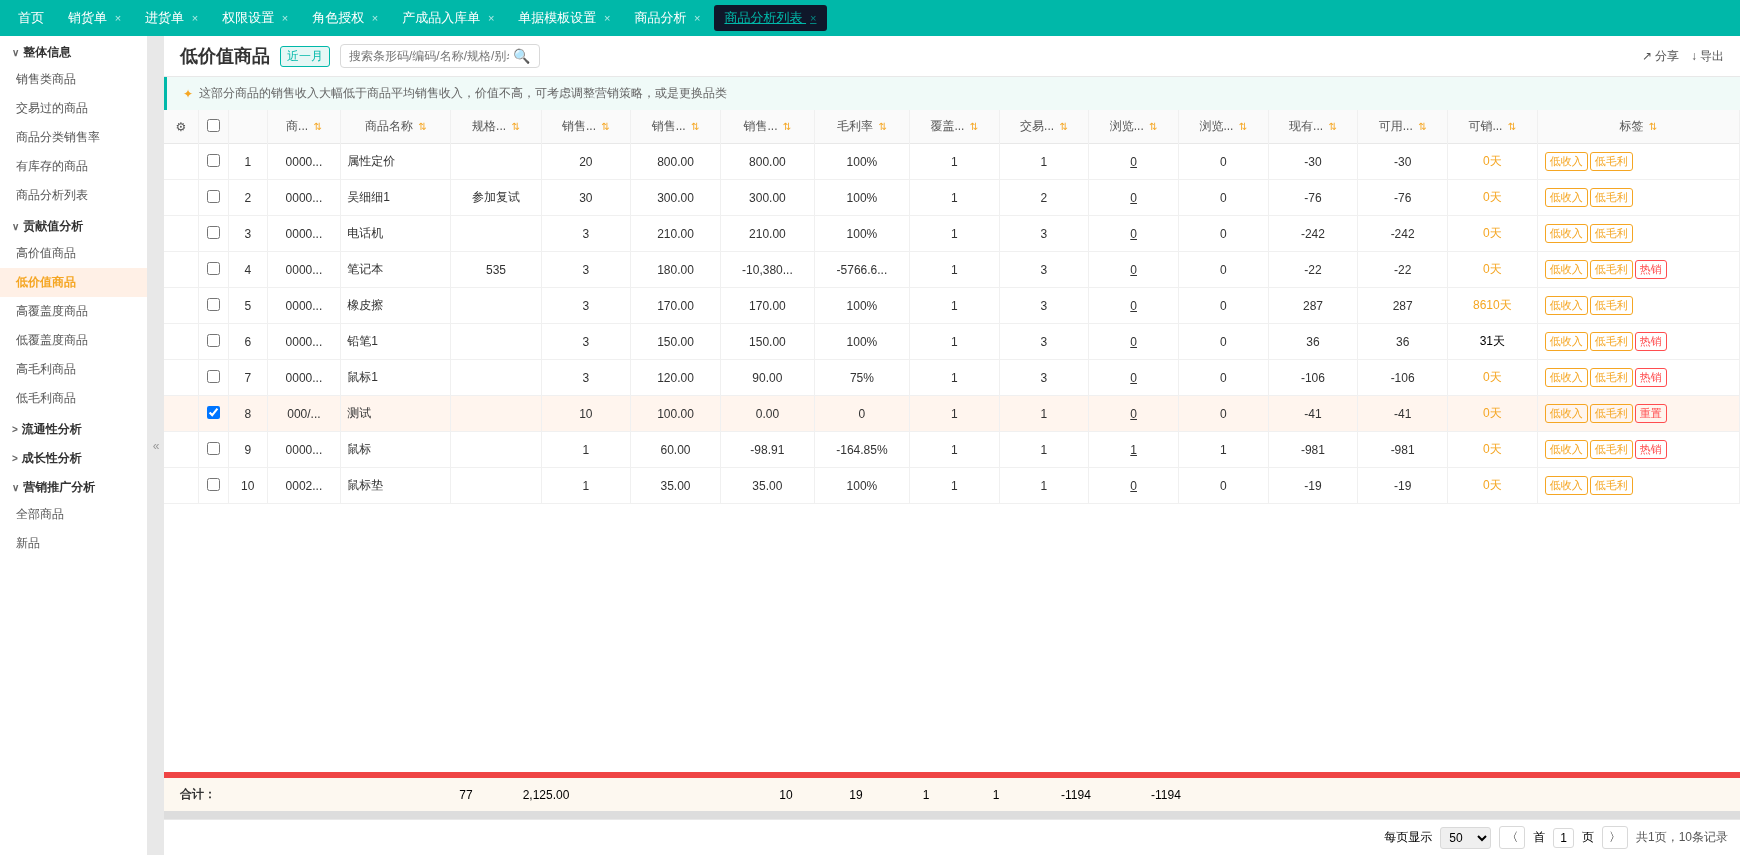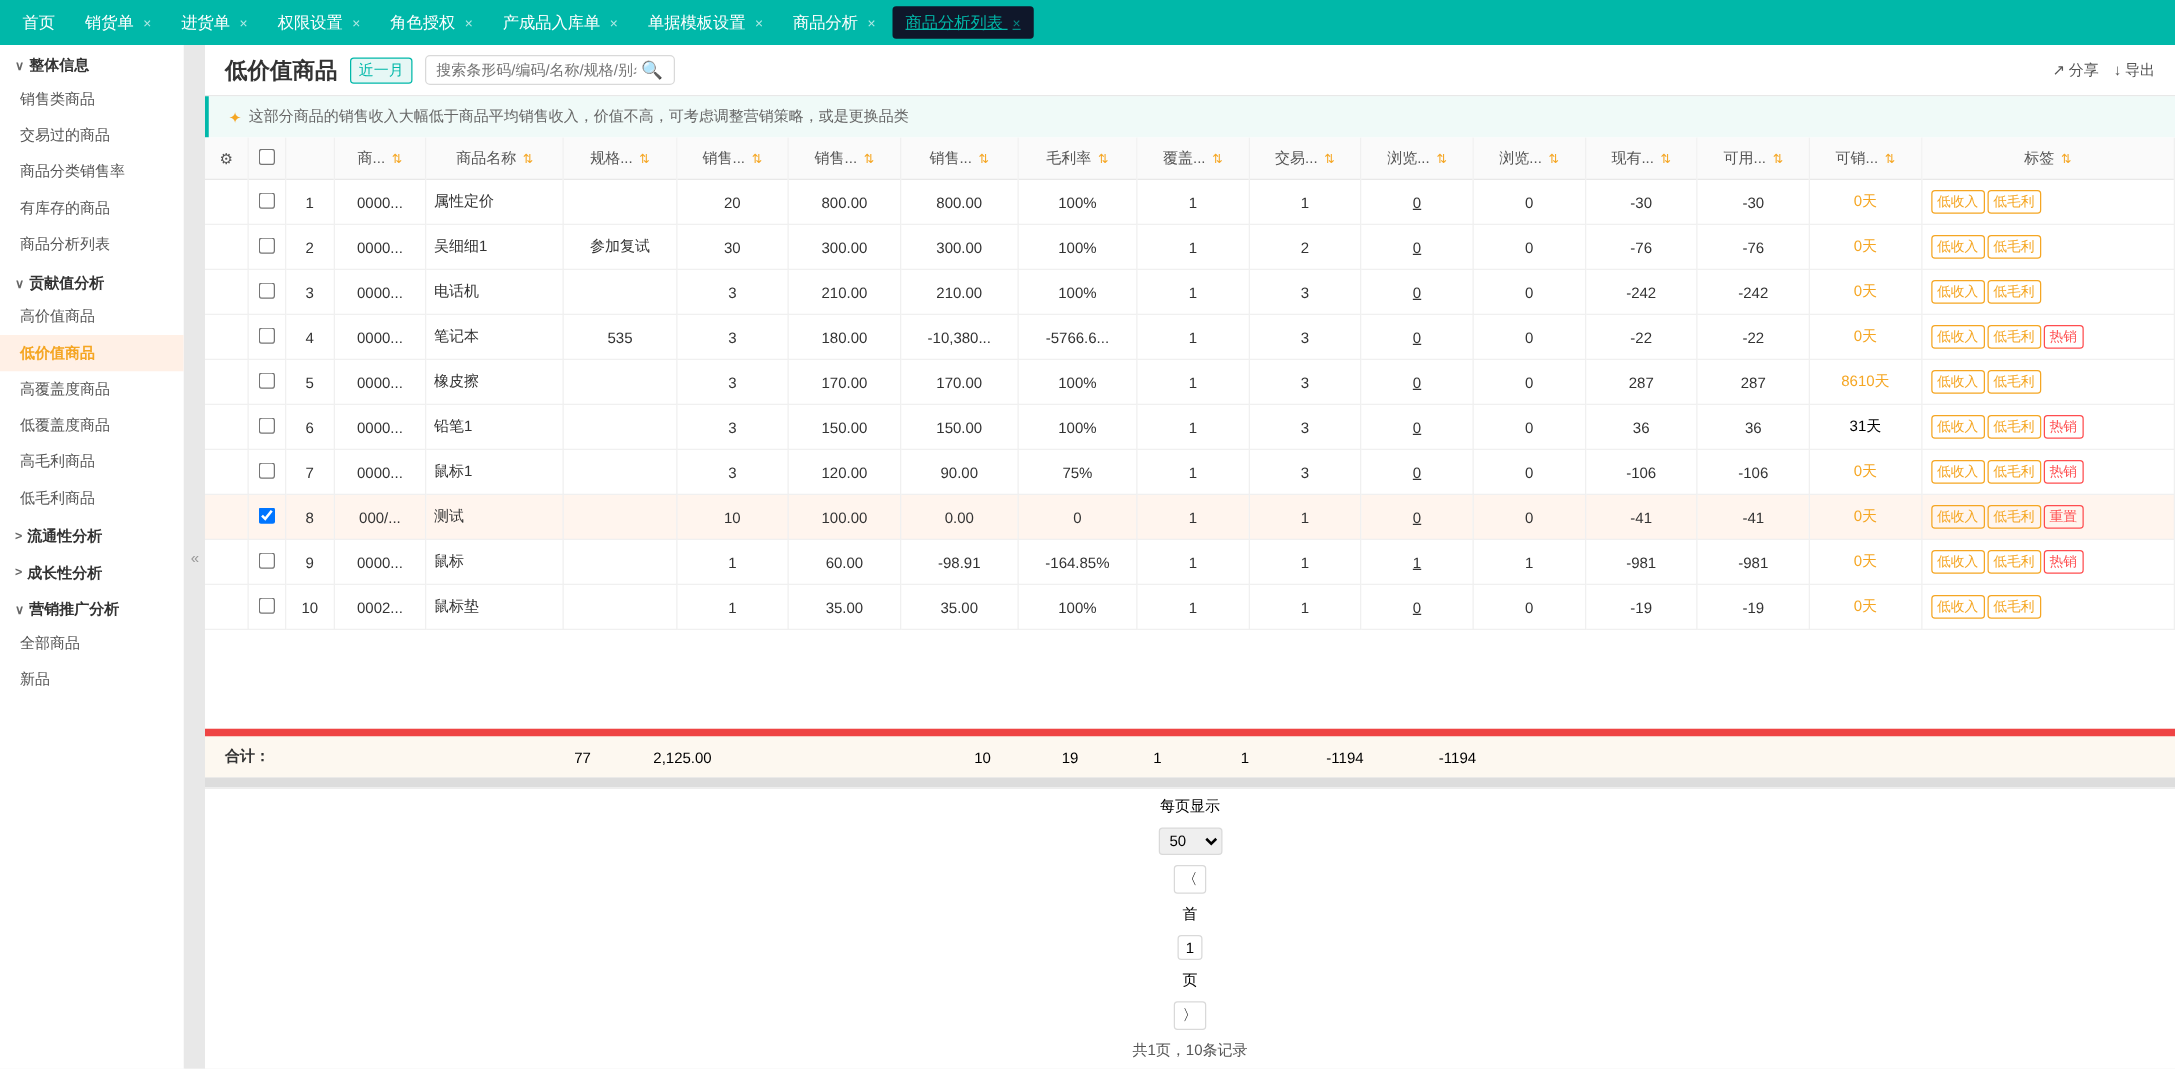"每页显示" .pagination-bar { flex-direction: column -> none }
